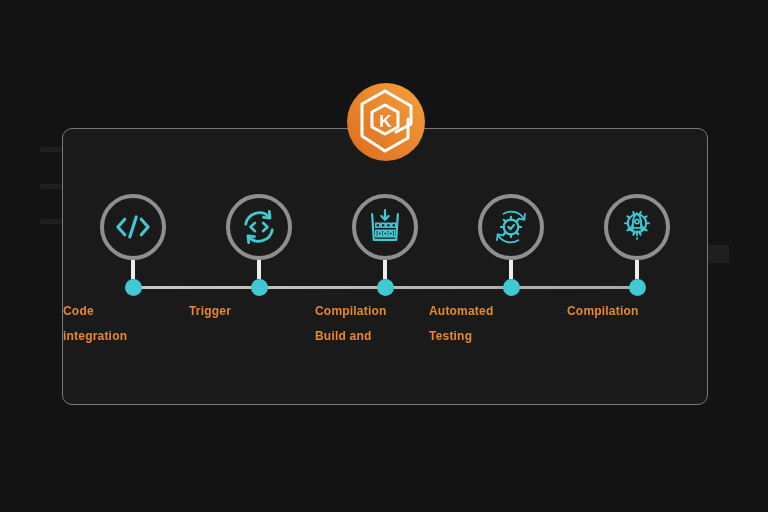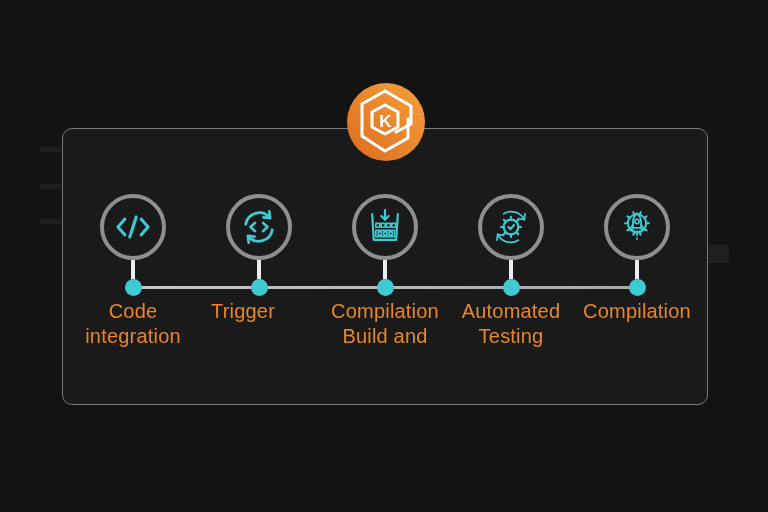"Code" .label { font-size: 20px -> 12px; font-weight: 400 -> 700; text-align: center -> left }
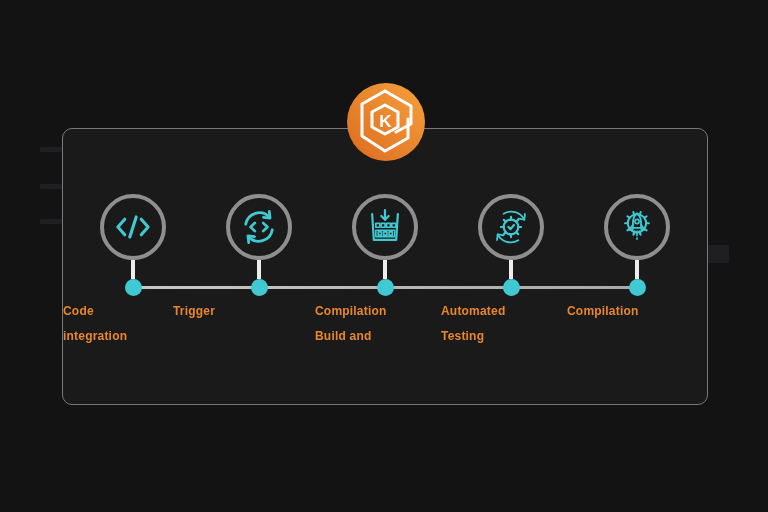"Trigger" div.label { left: 180px -> 196px }
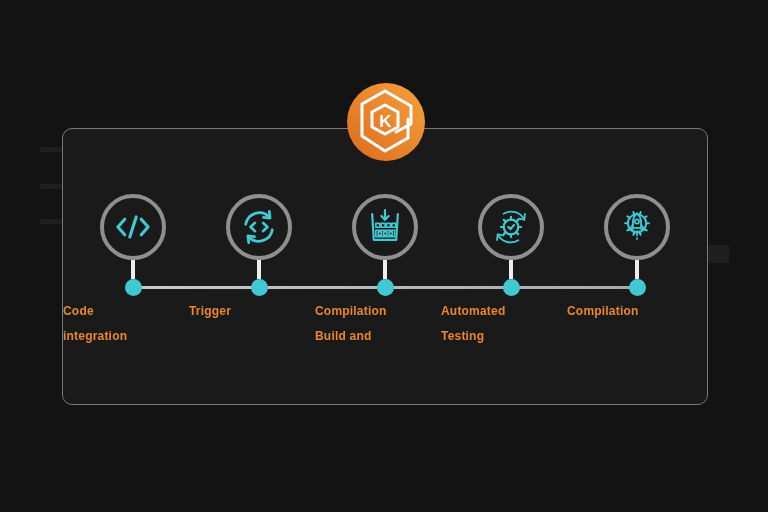"Automated" div.label { left: 448px -> 436px }
